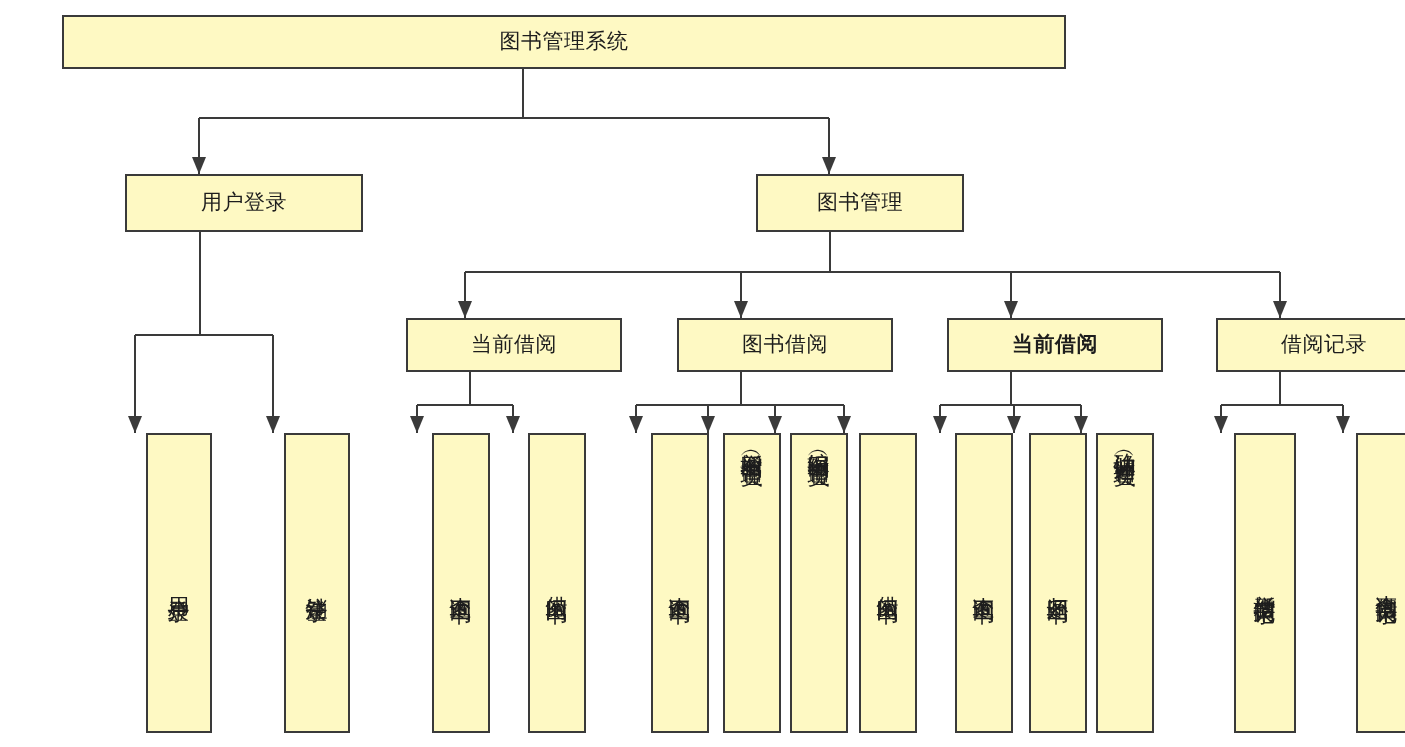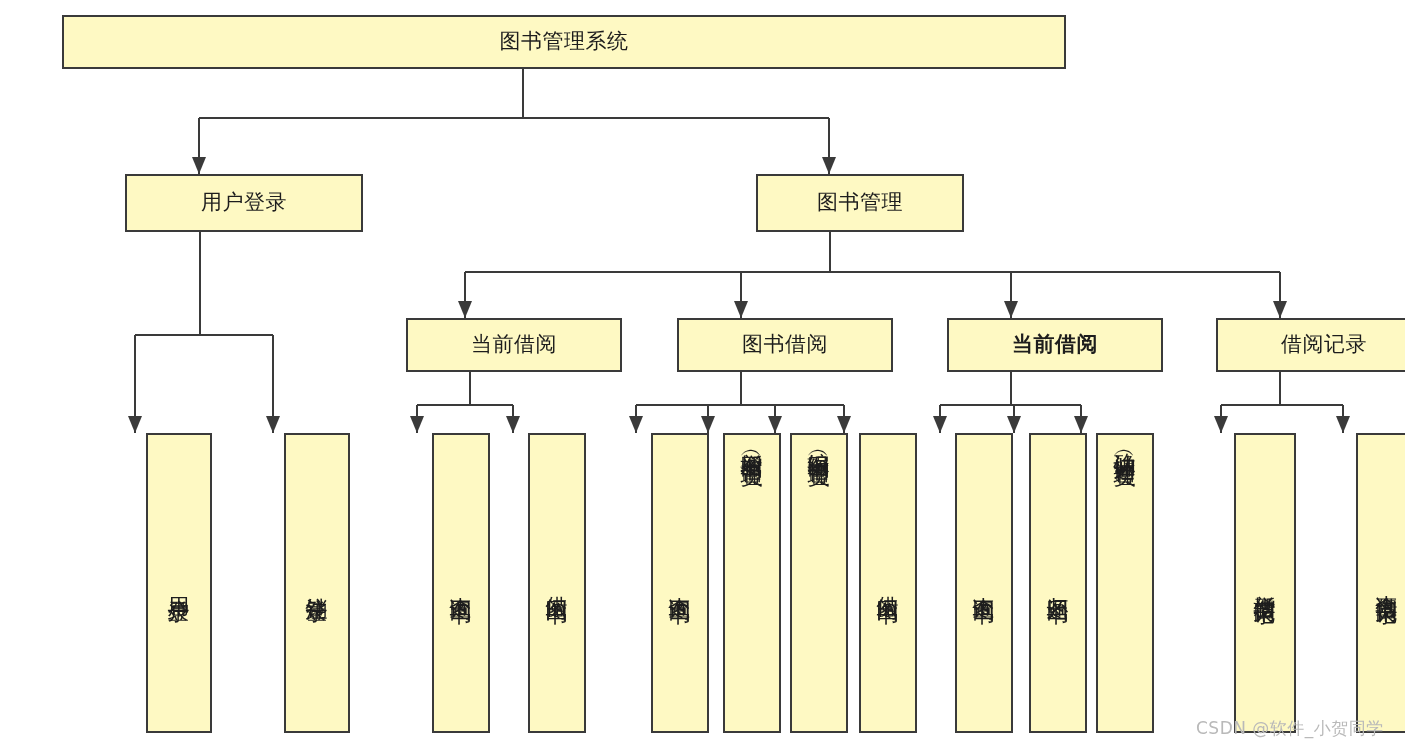"CSDN @软件_小贺同学" div.watermark { html: <div>CSDN @软件_小贺同学</div> -> none }
